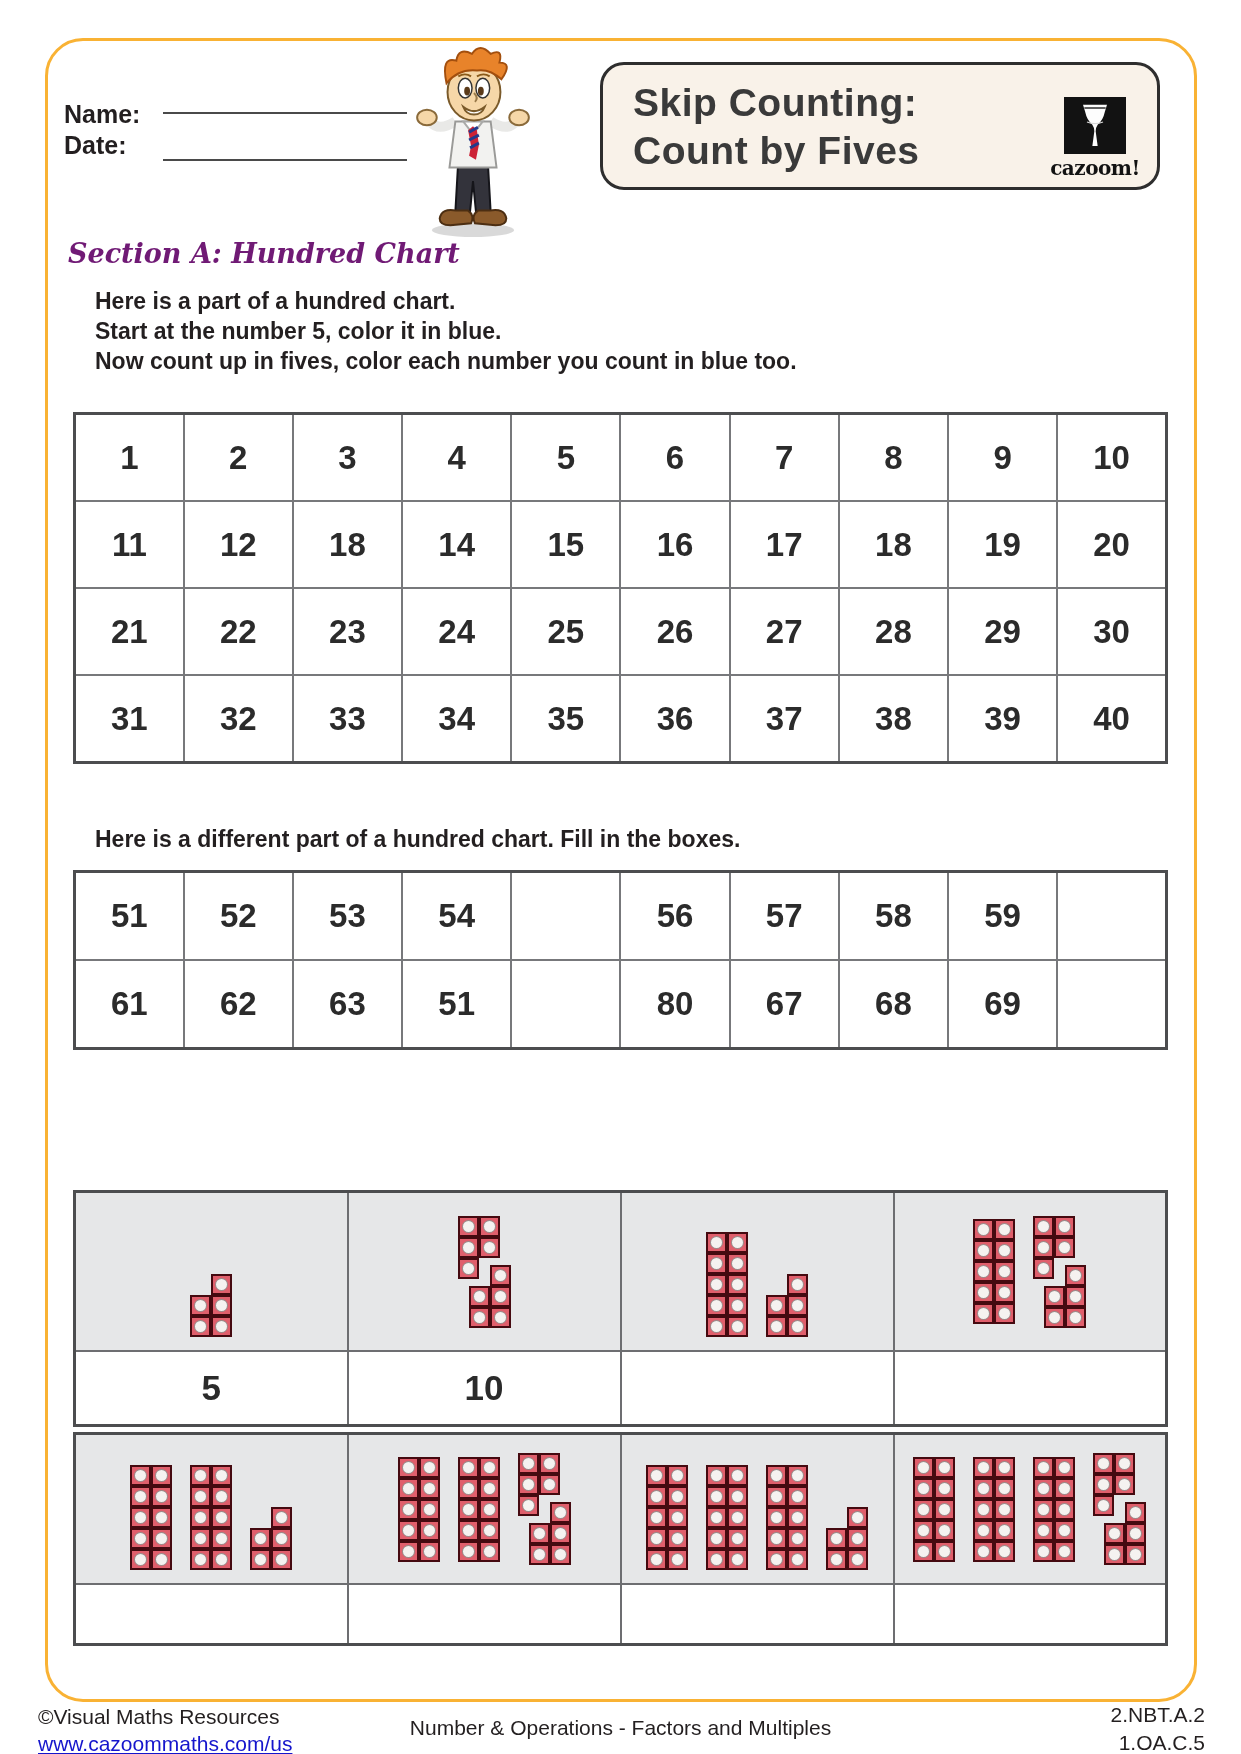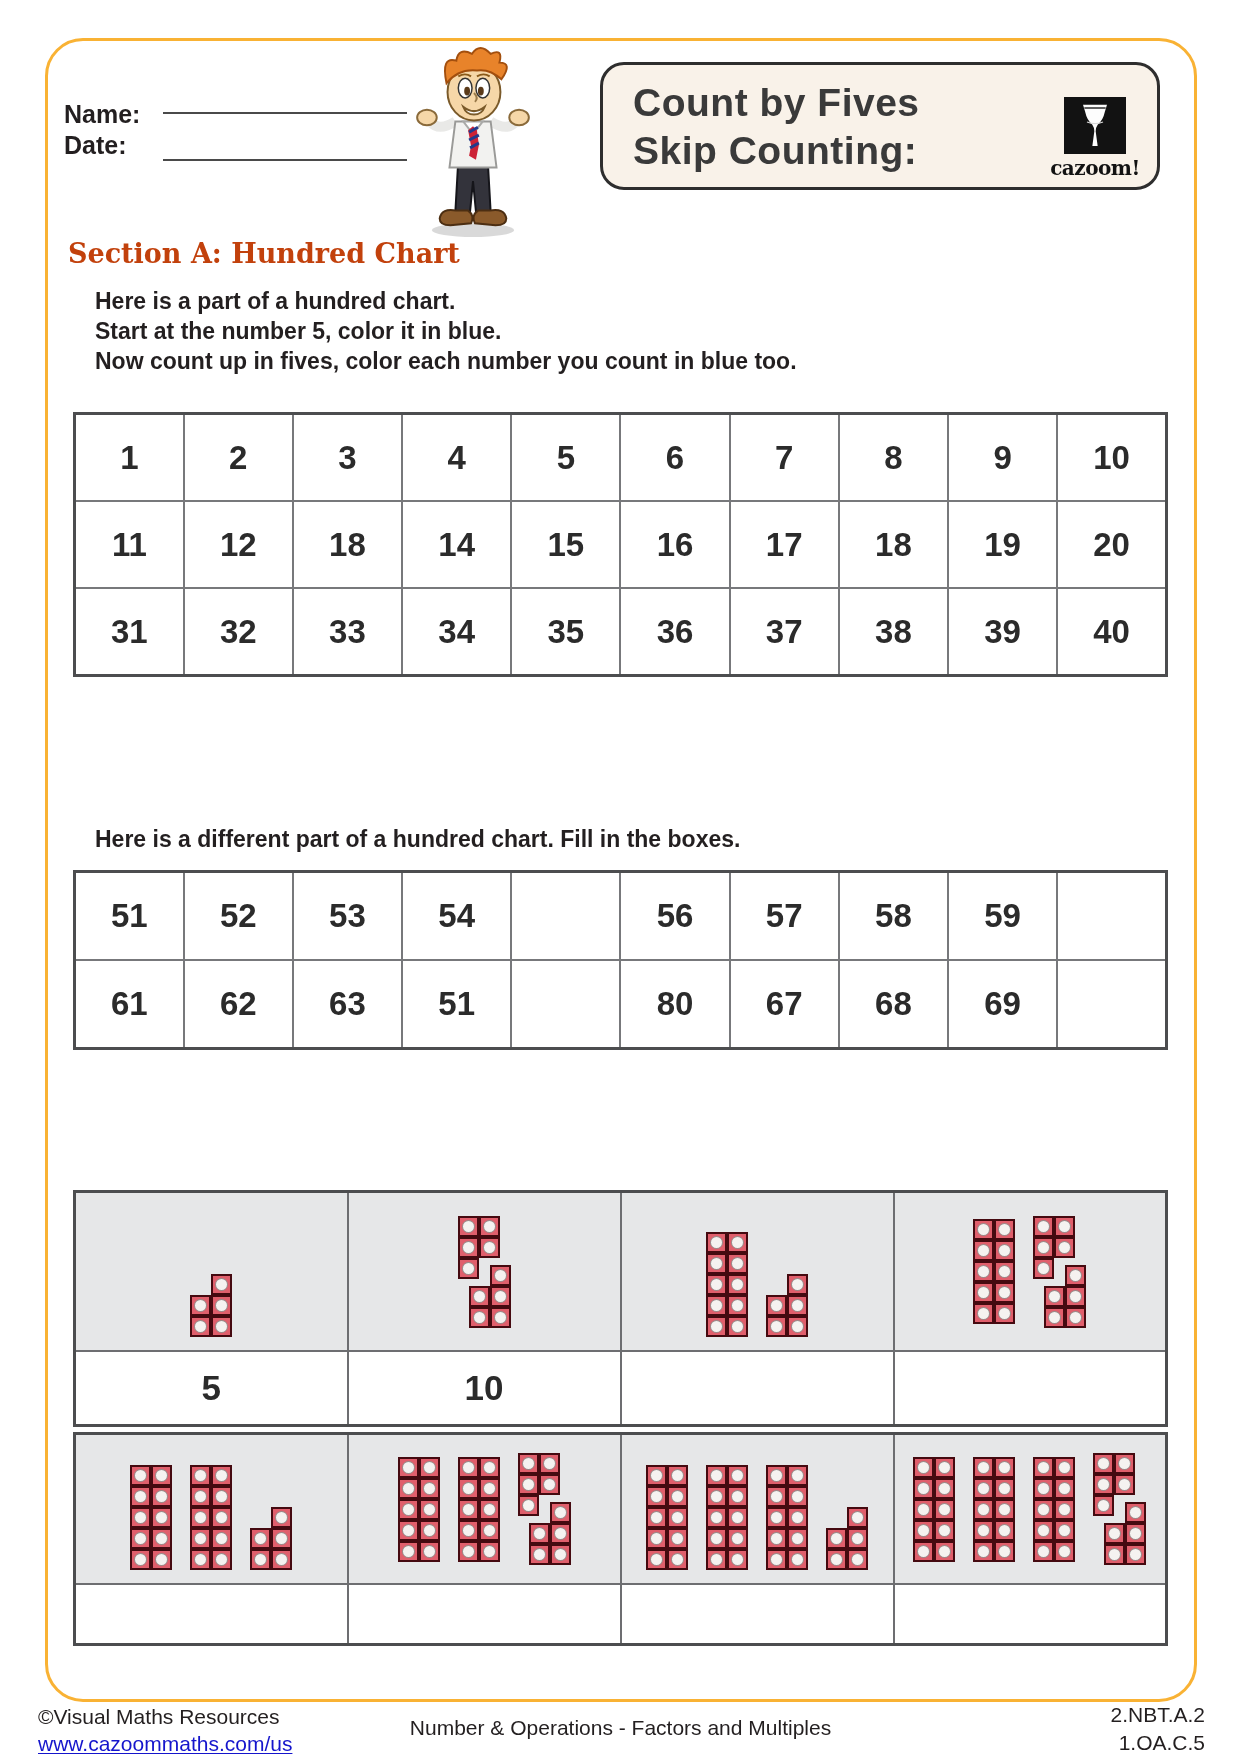"Count by Fives" div { order: before "Skip Counting:" -> after "Skip Counting:" }
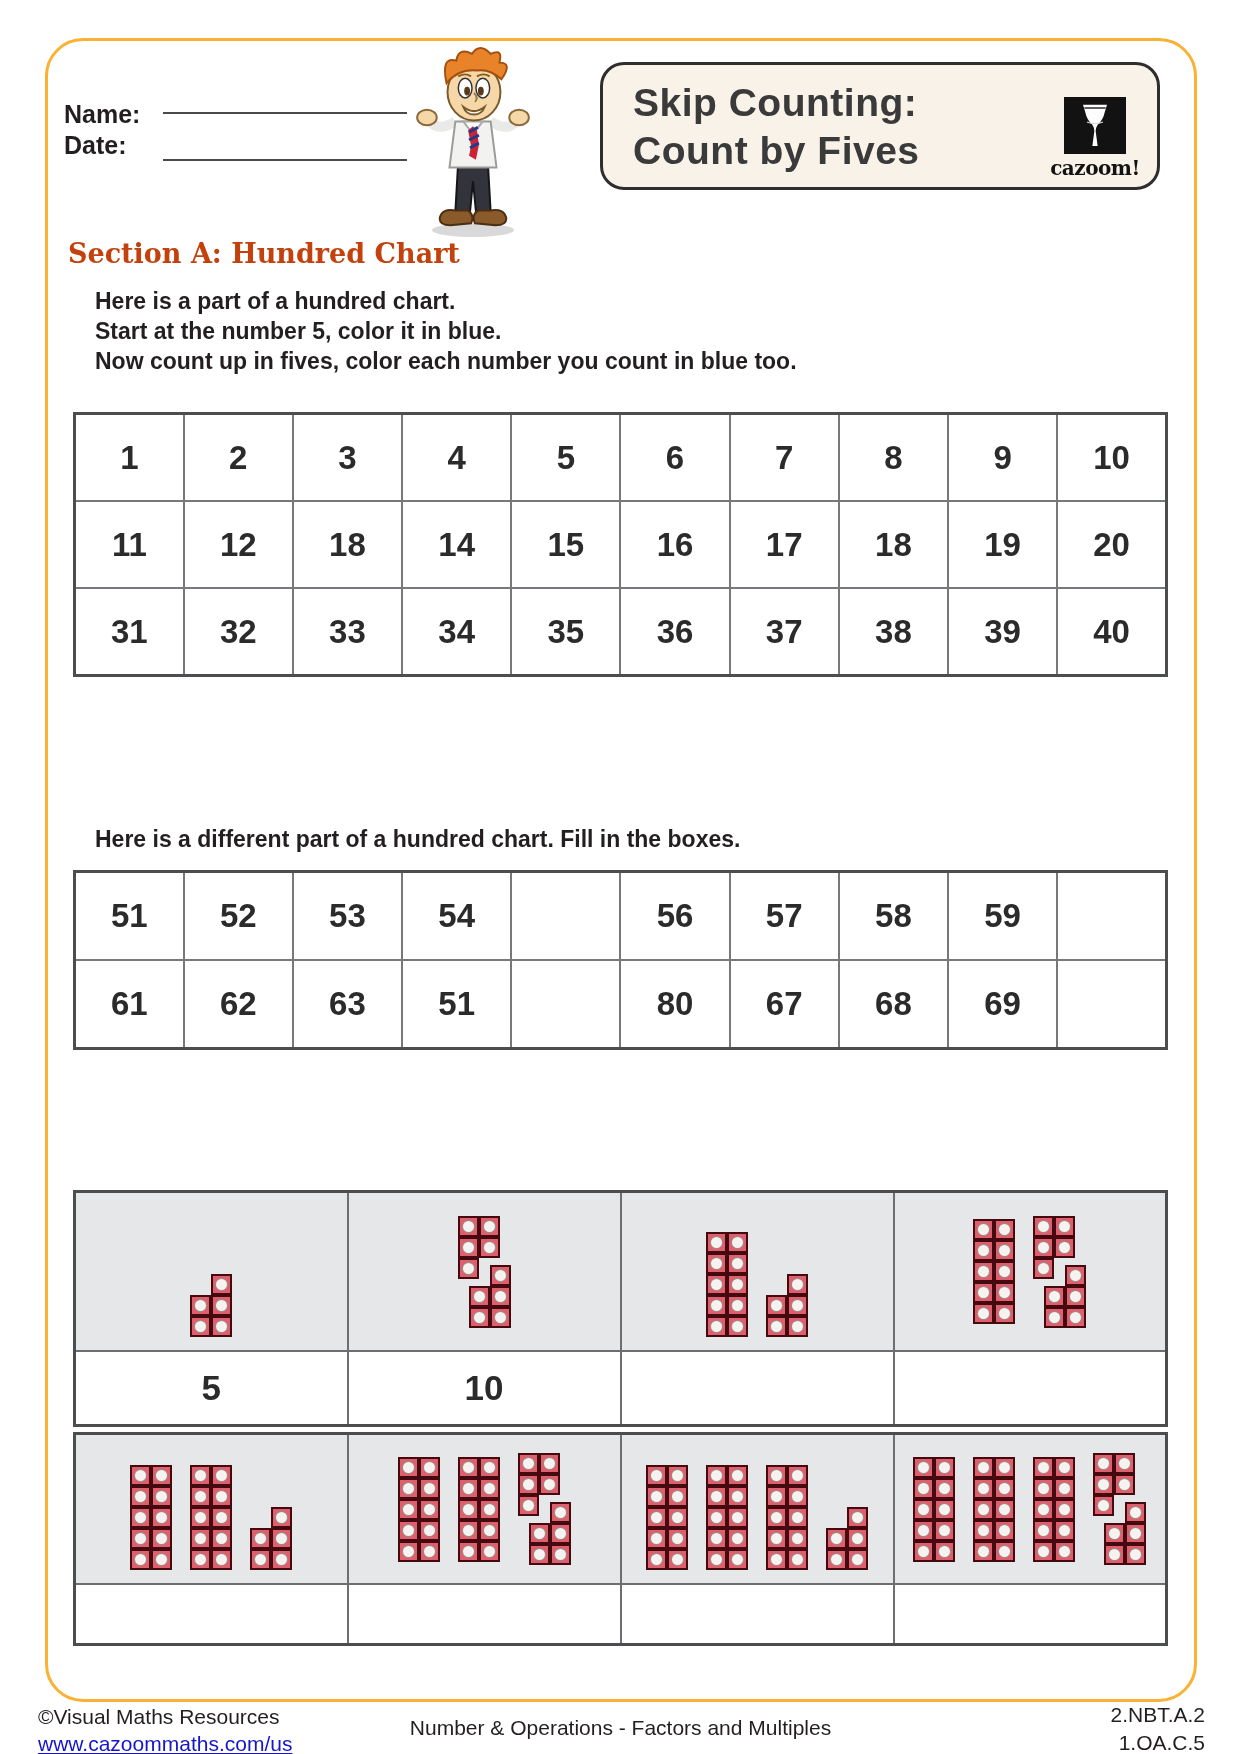"Section A: Hundred Chart" .section-heading { color: #c2410c -> #701a75; font-style: none -> italic }
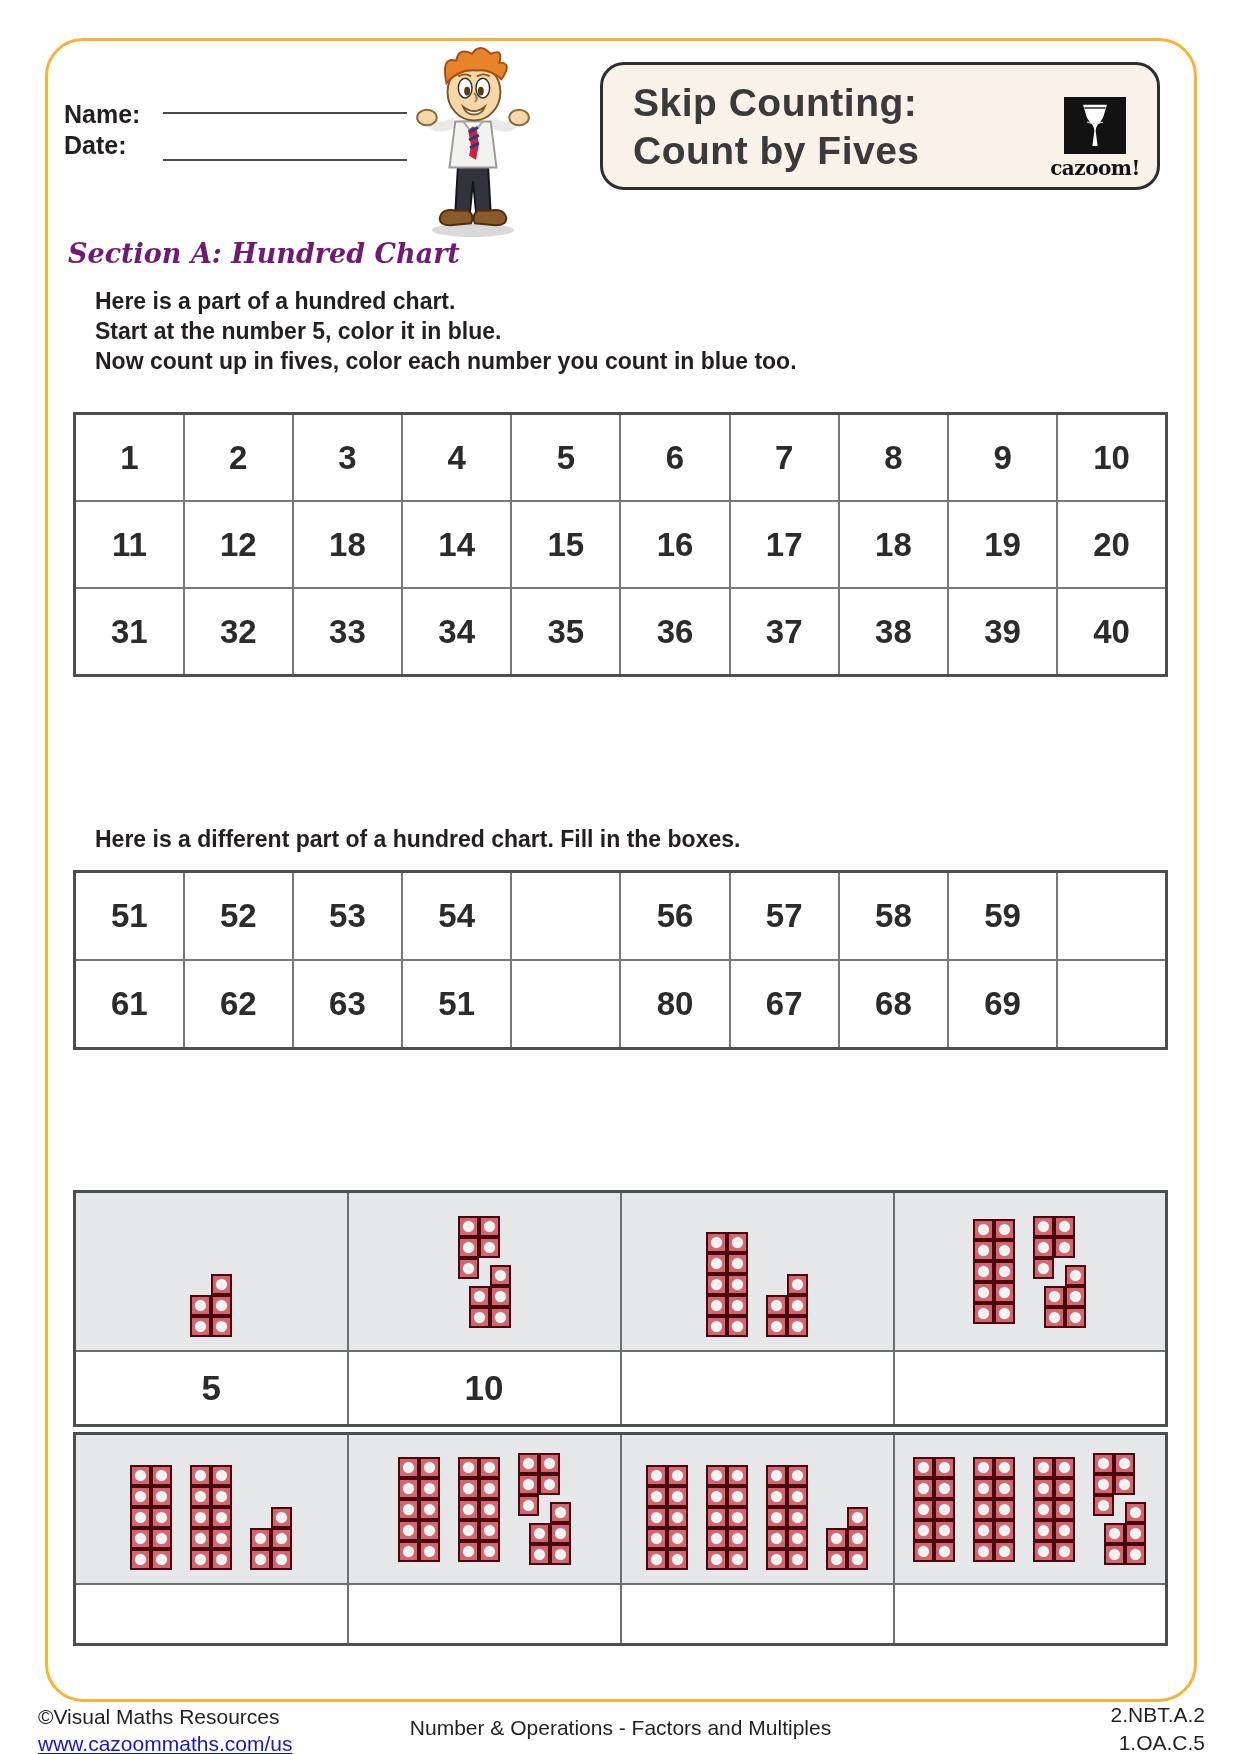"21" tr { html: none -> <tr> <td>21</td> <td>22</td> <td>23</td> <td>24</td> <td>25</td> <td>26</td> <td>27</td> <td>28</td> <td>29</td> <td>30</td> </tr> }
